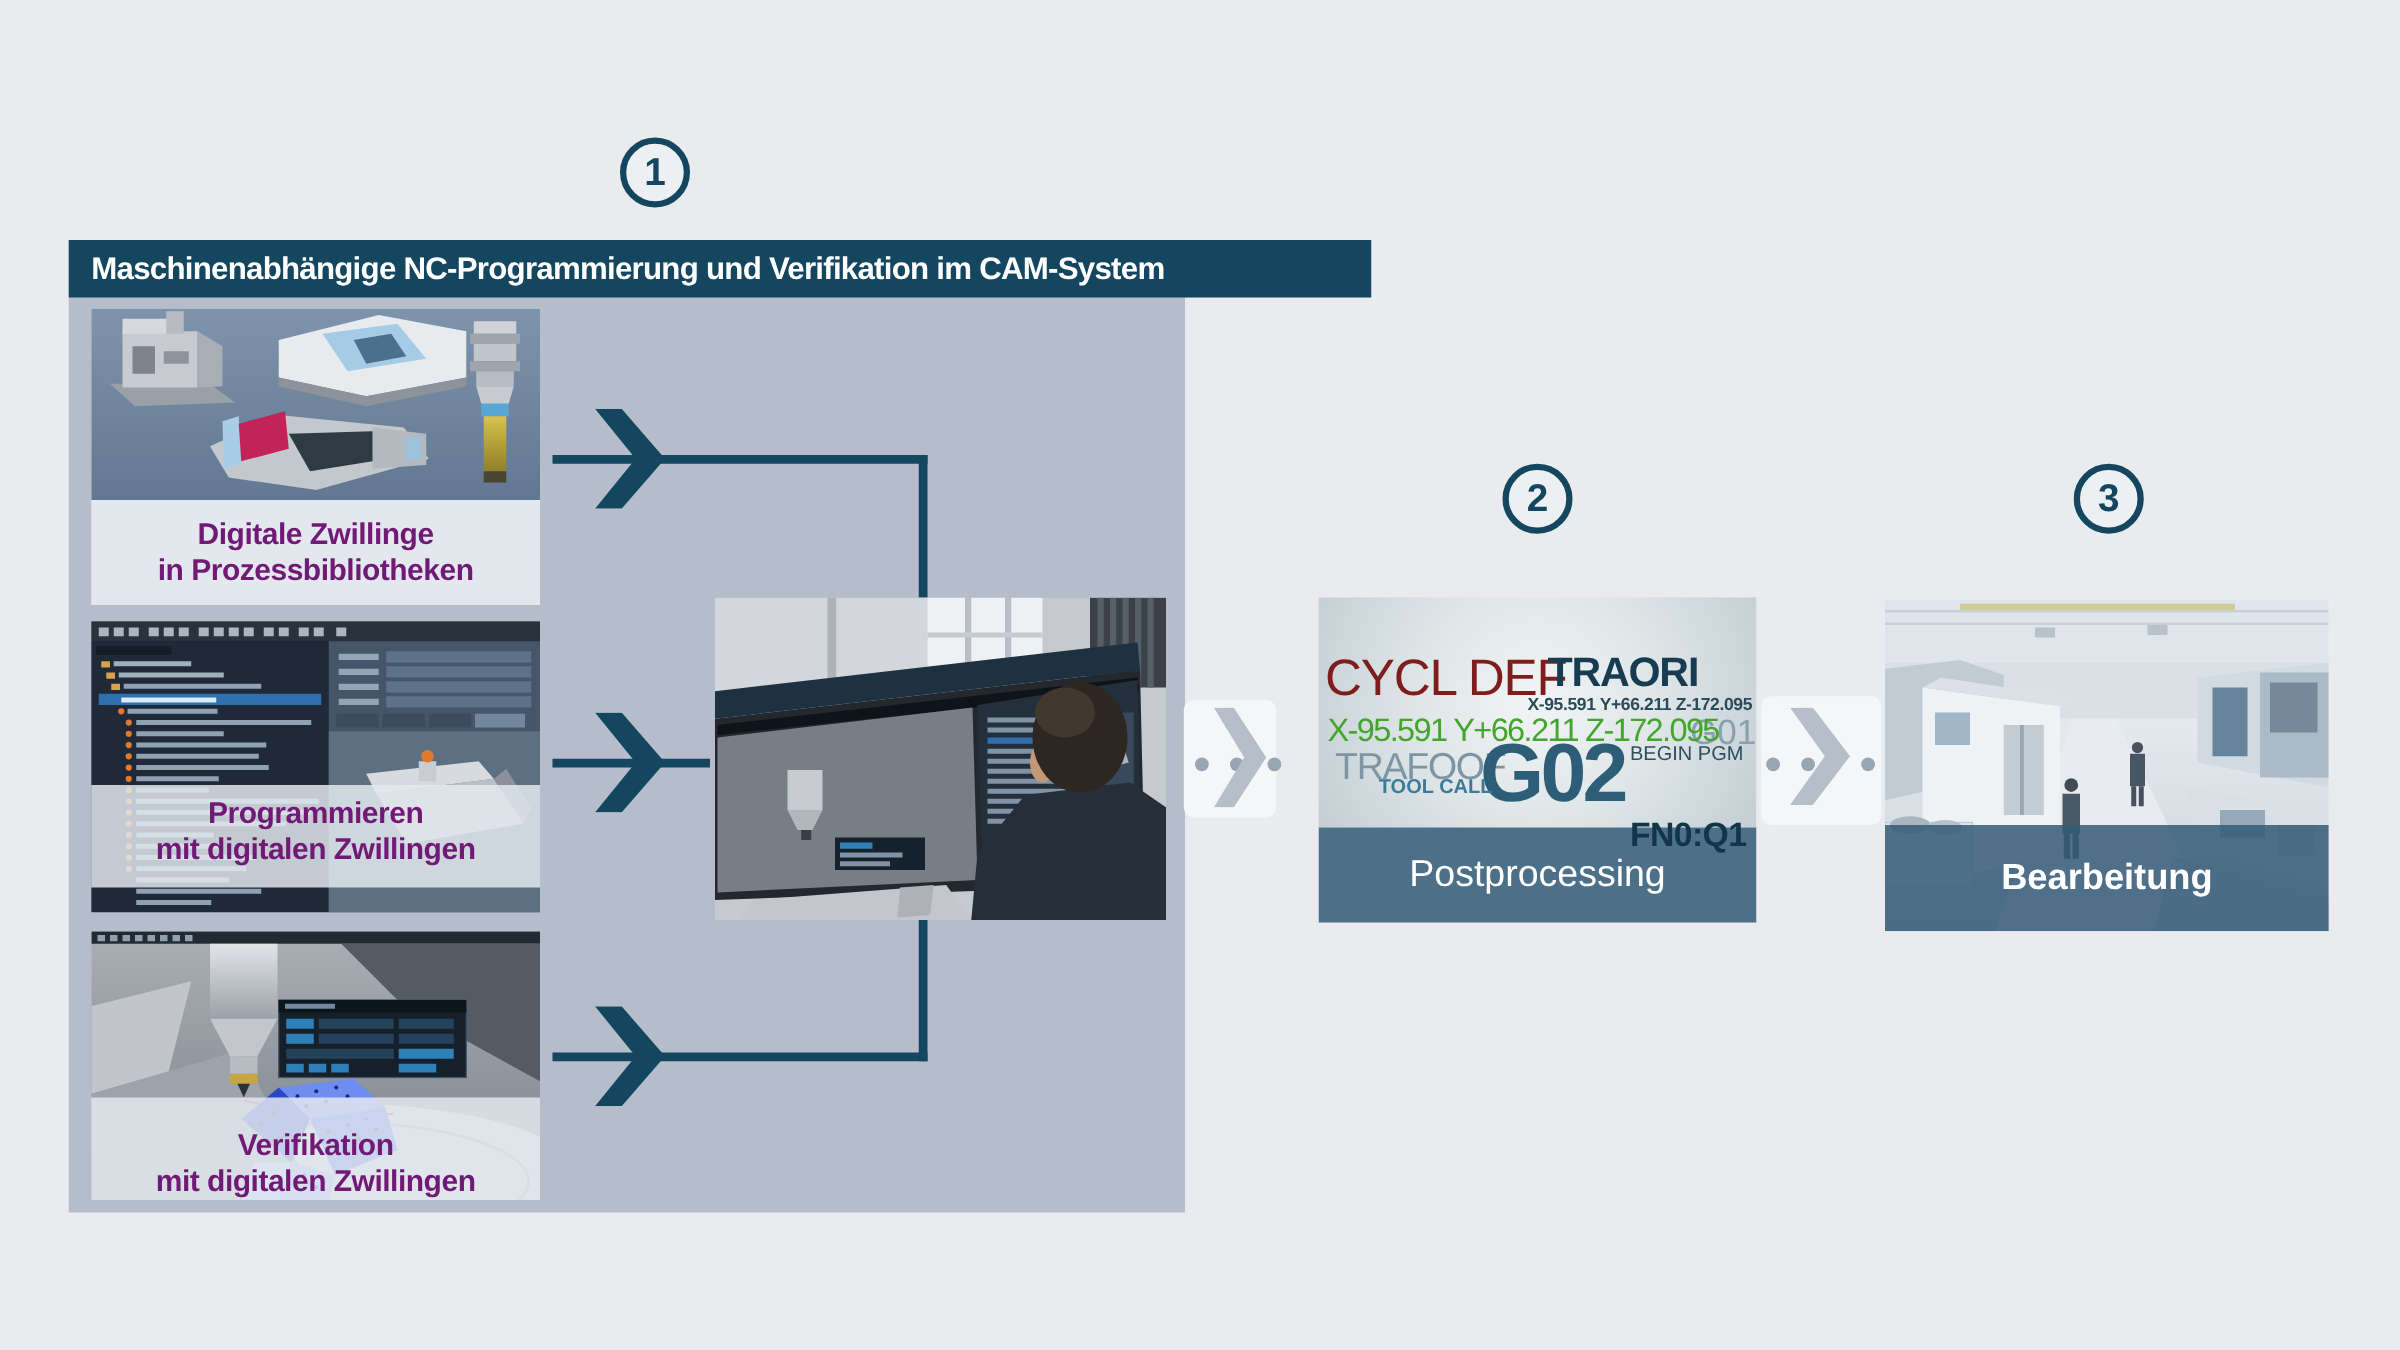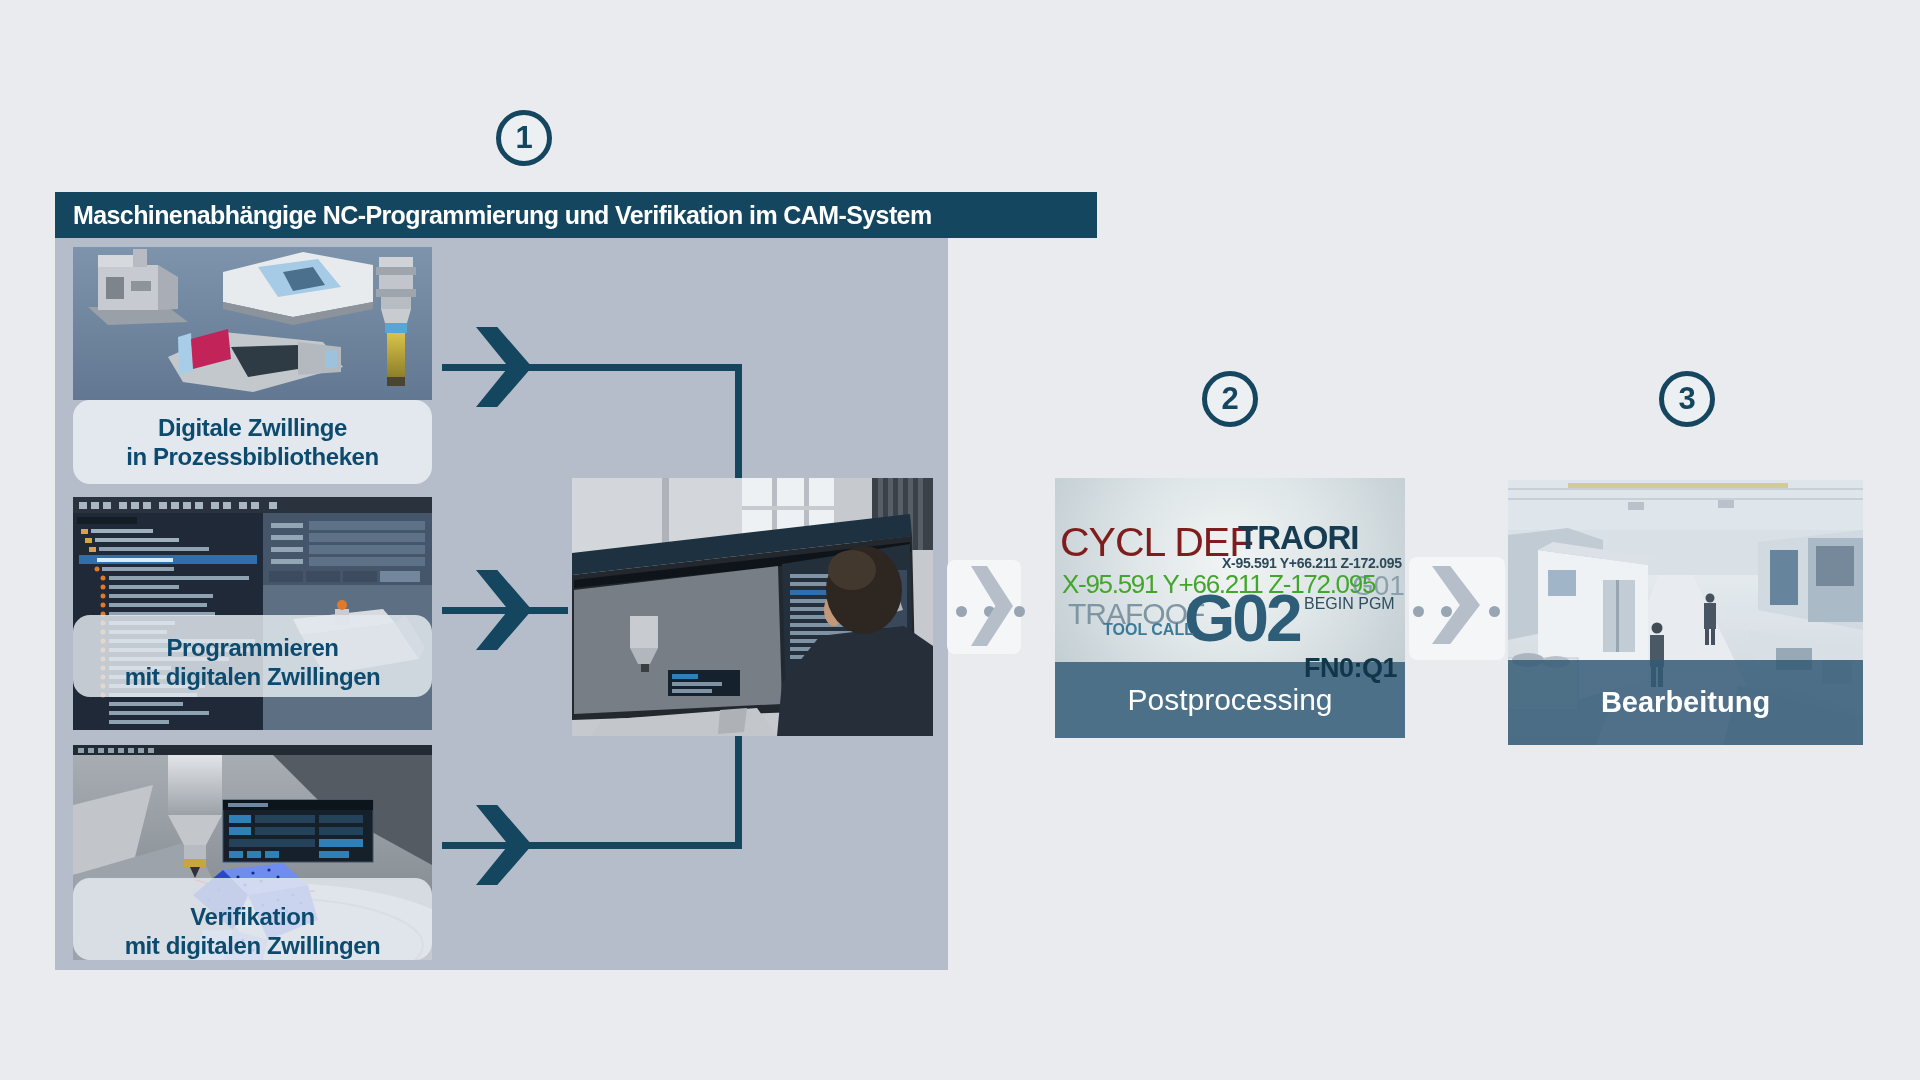"Digitale Zwillinge" .card-label { border-radius: 17px -> none; color: #0c4a6e -> #701a75 }
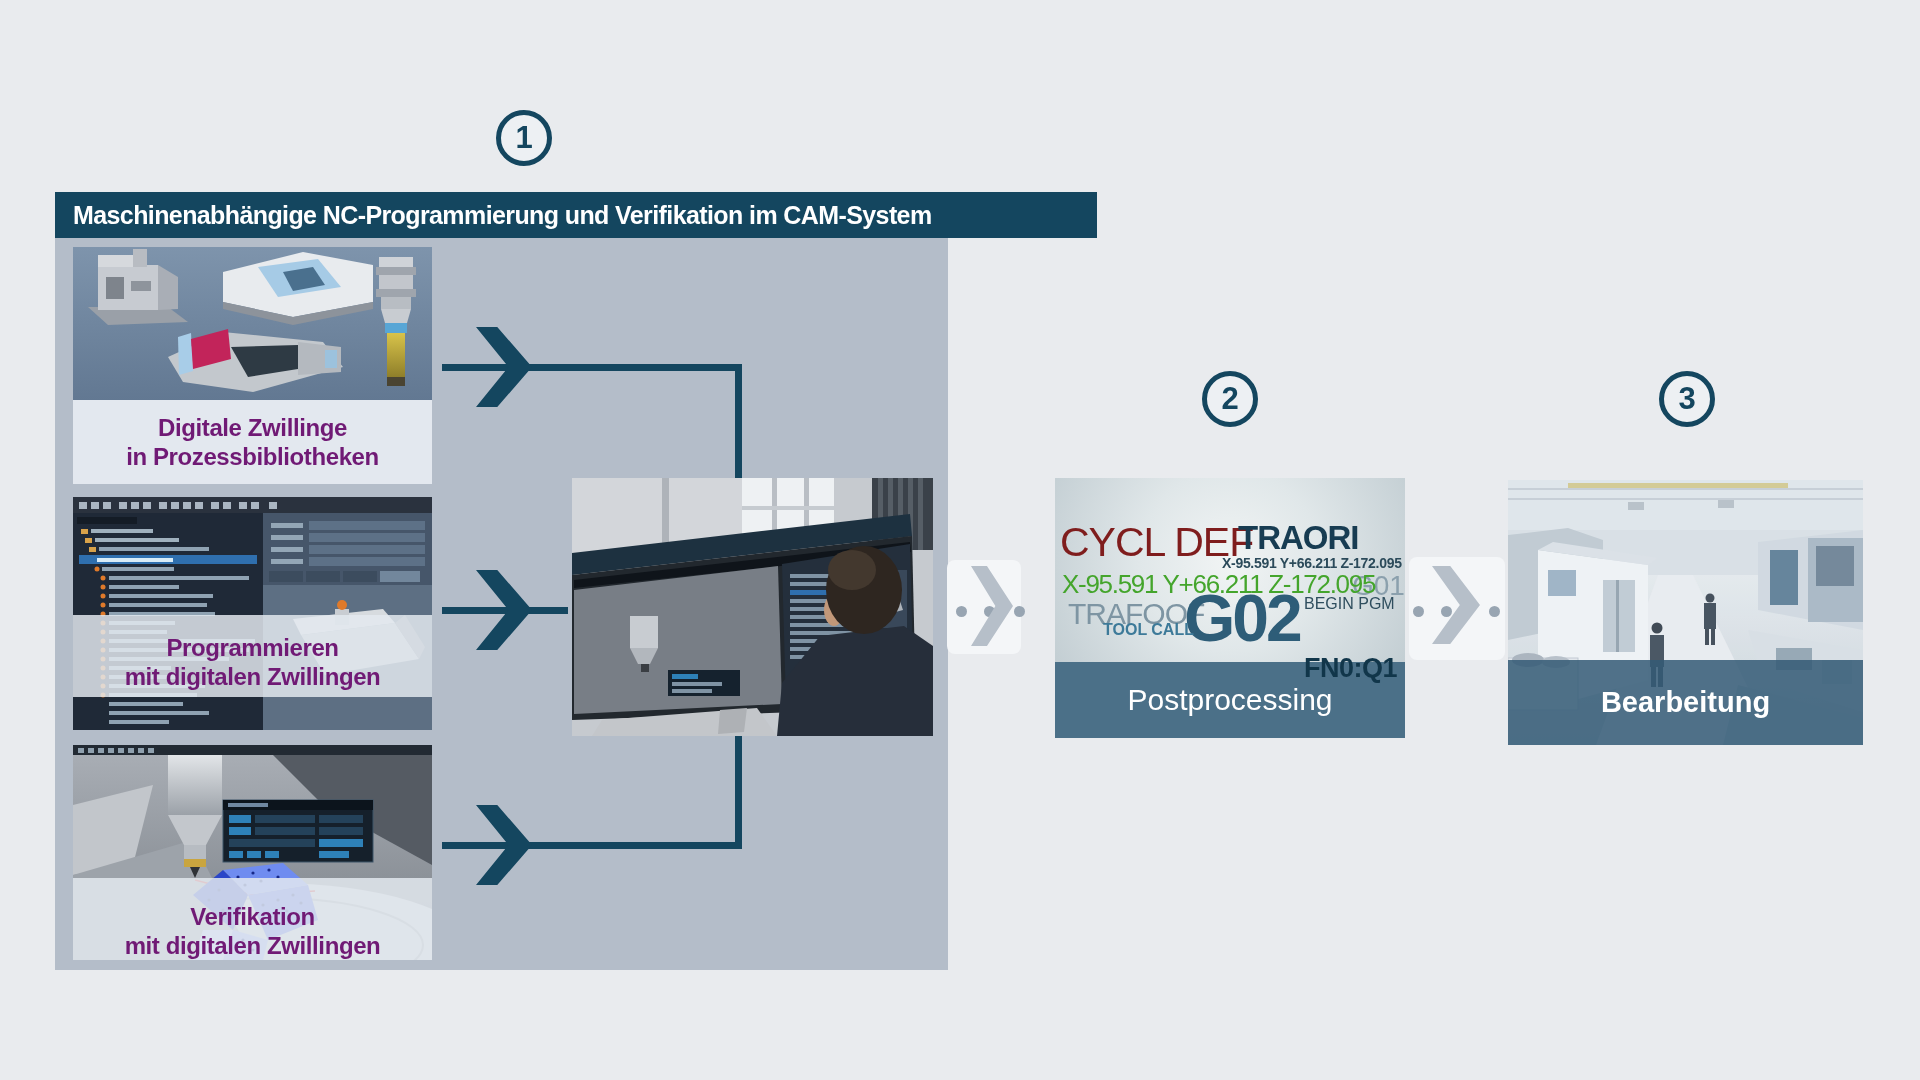"Programmieren" div.abs { padding-top: 18px -> 8px; top: 615px -> 628px }
